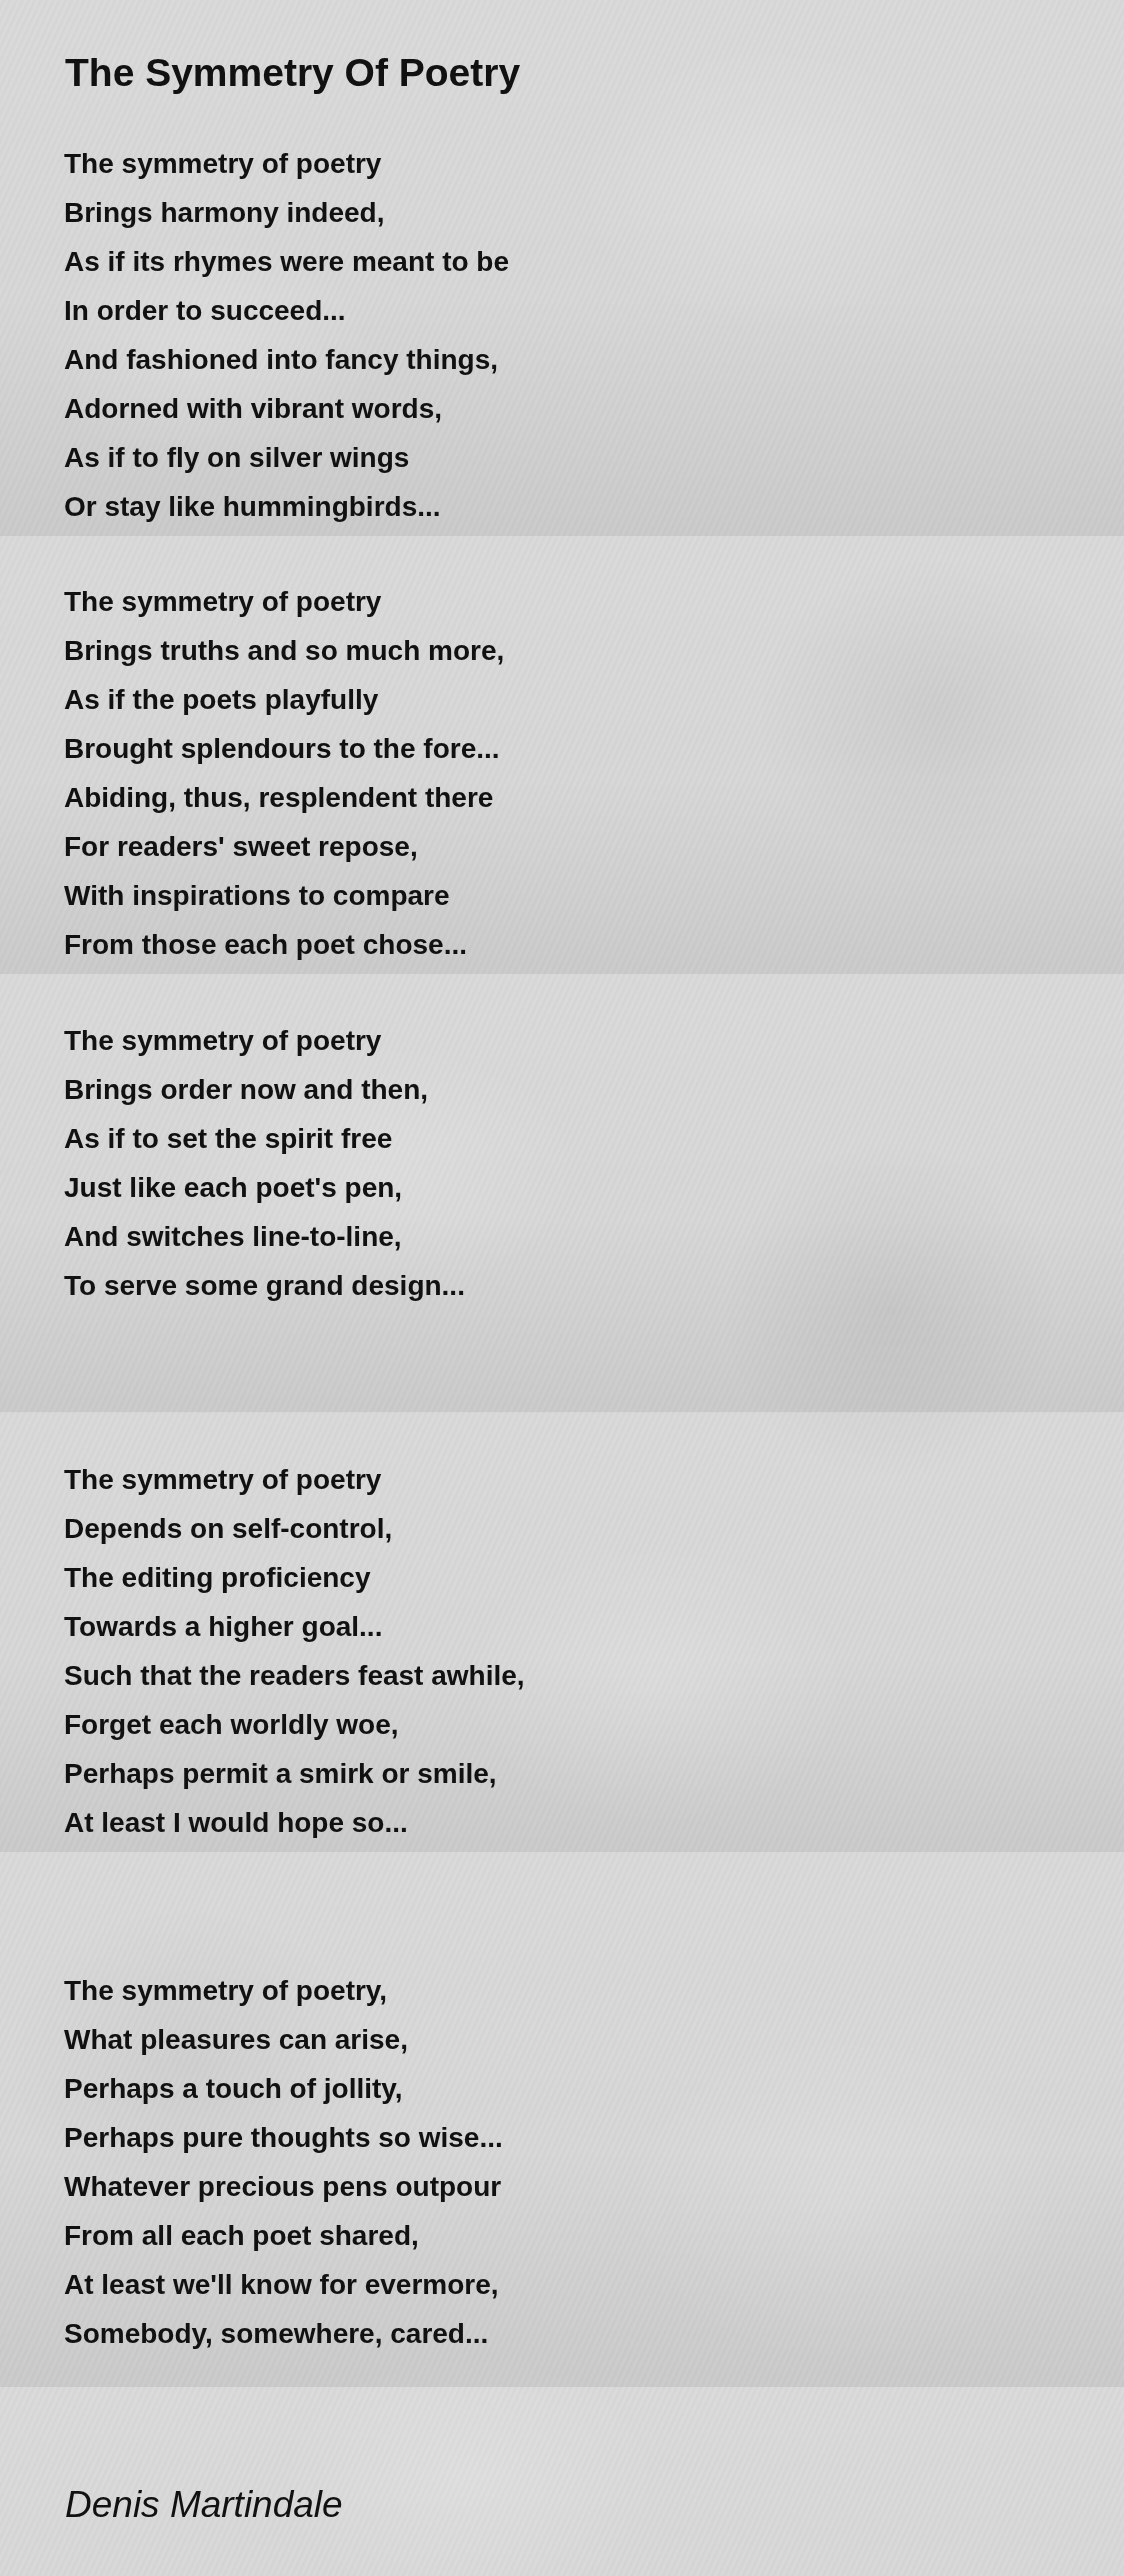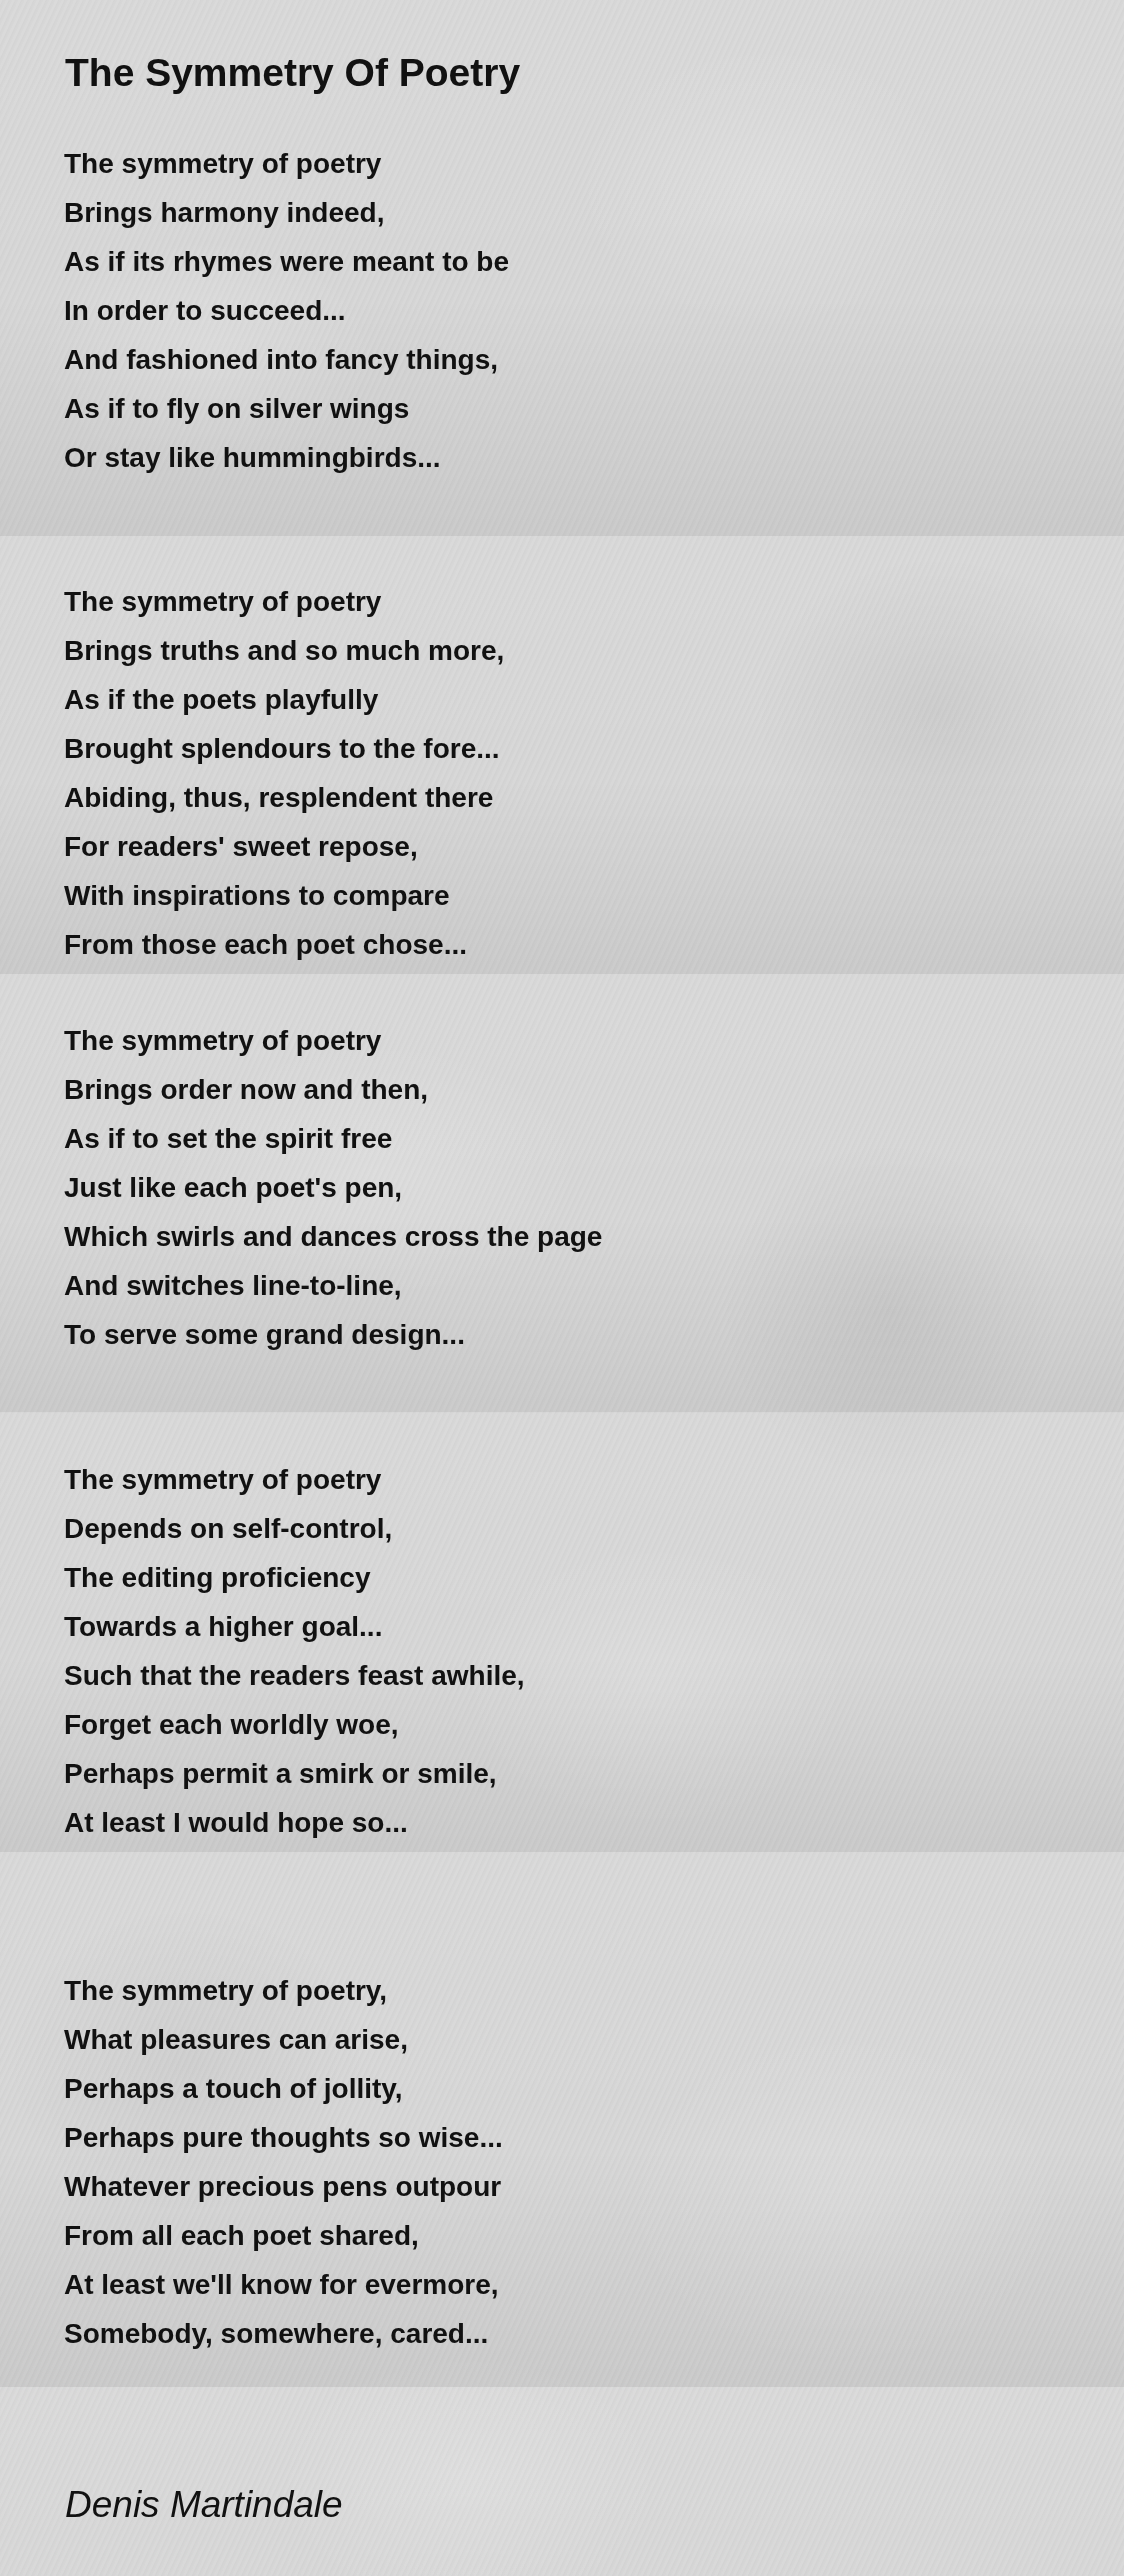"Adorned with vibrant words," span.line { html: none -> <span>Adorned with vibrant words,</span> }
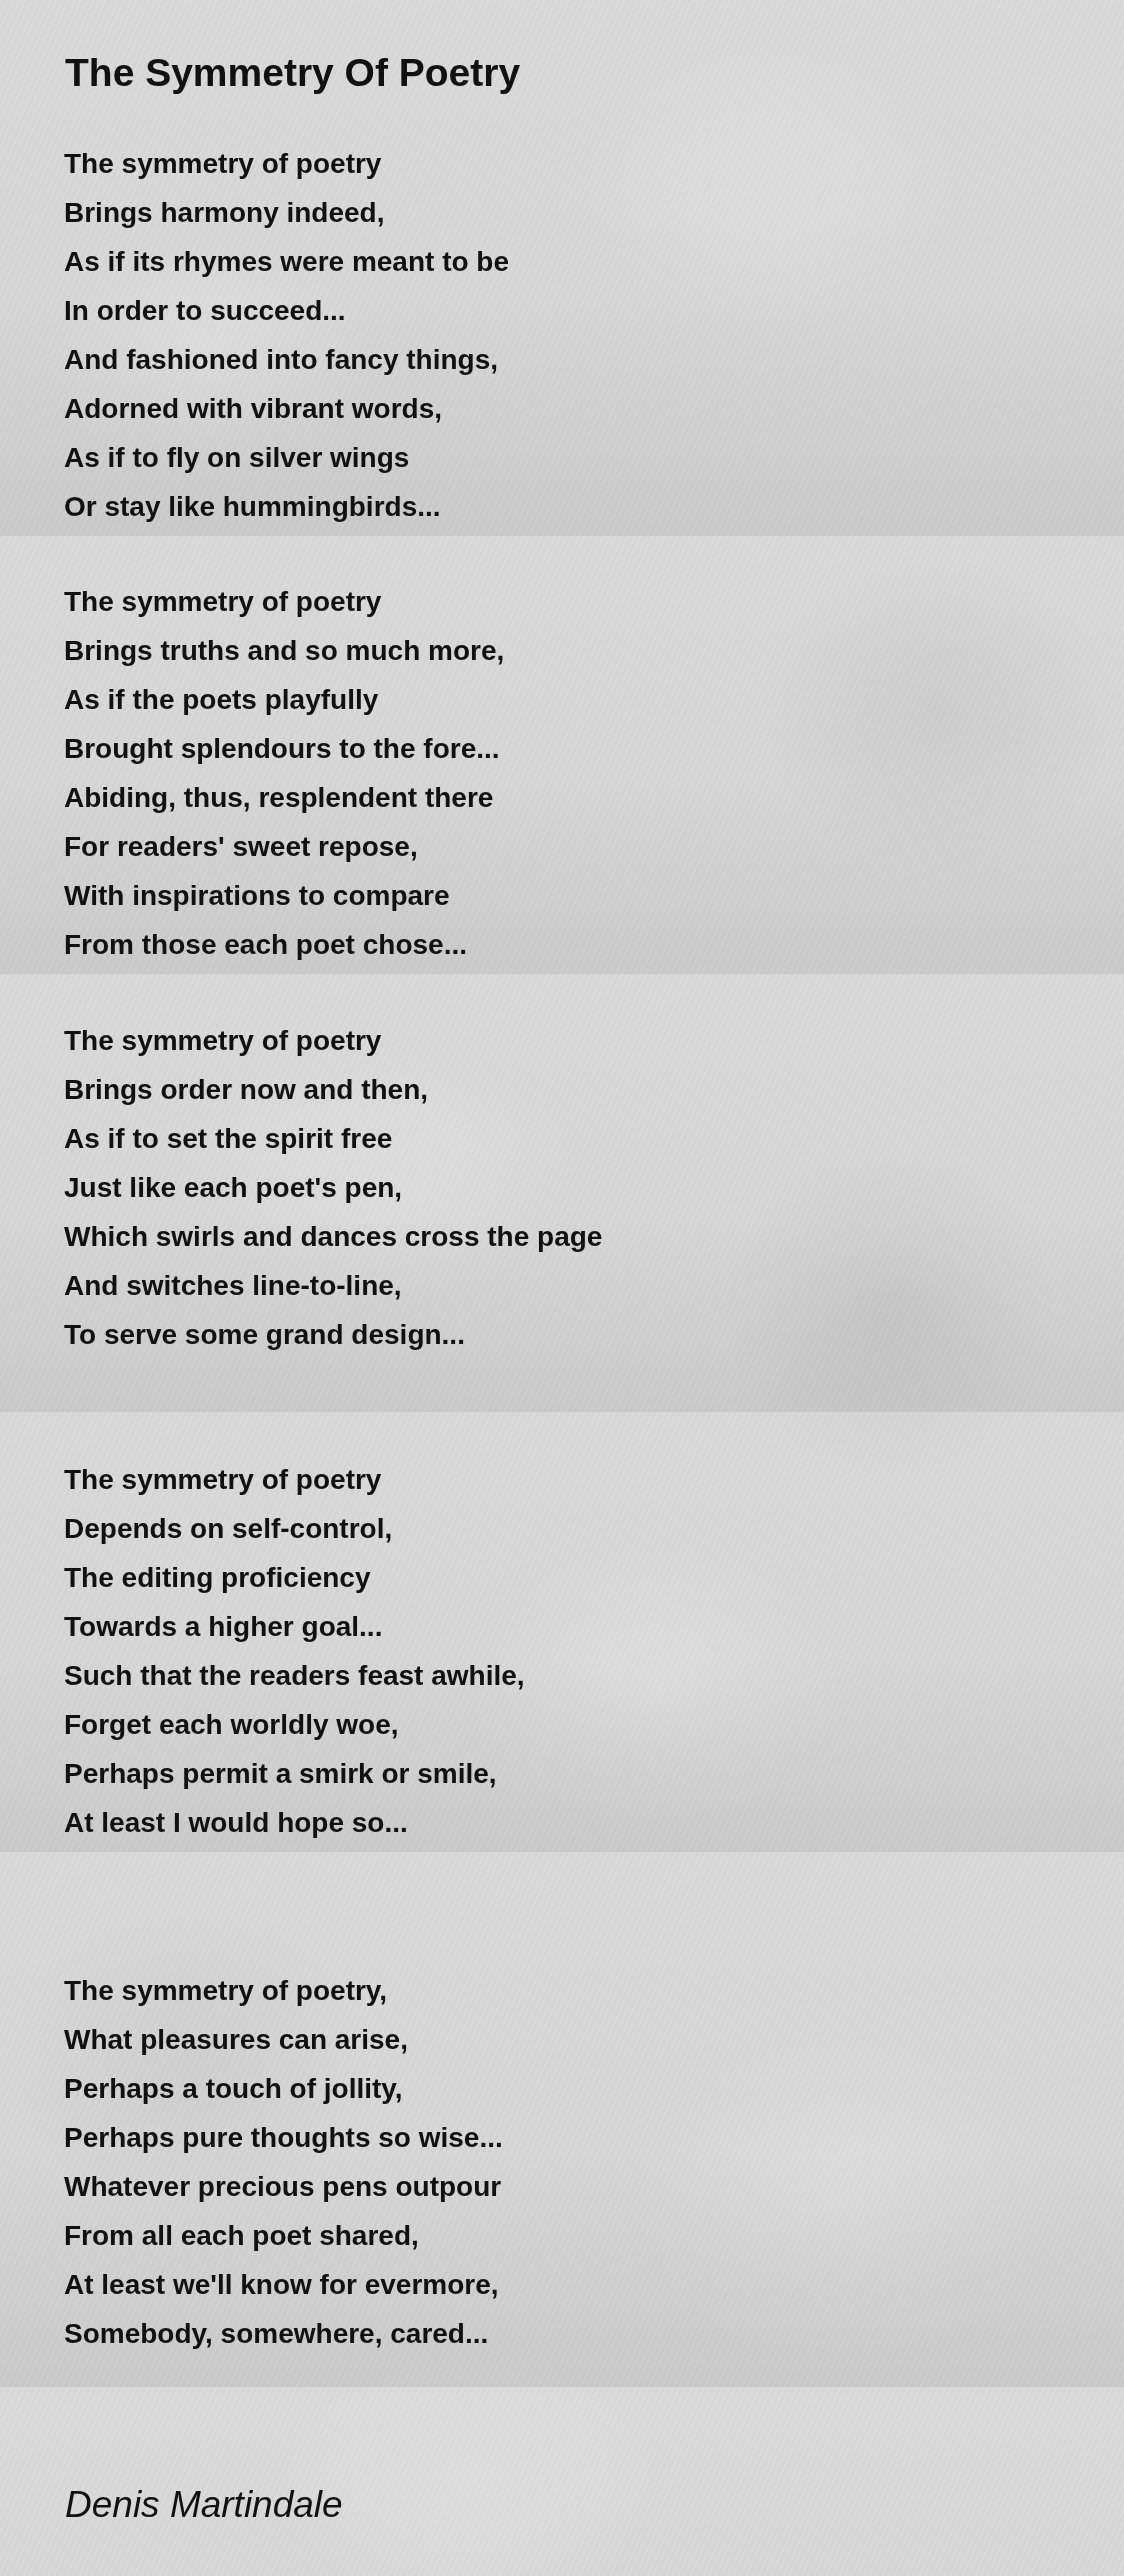"Which swirls and dances cross" span.line { html: <span>Which swirls and dances cross the page</span> -> none }
